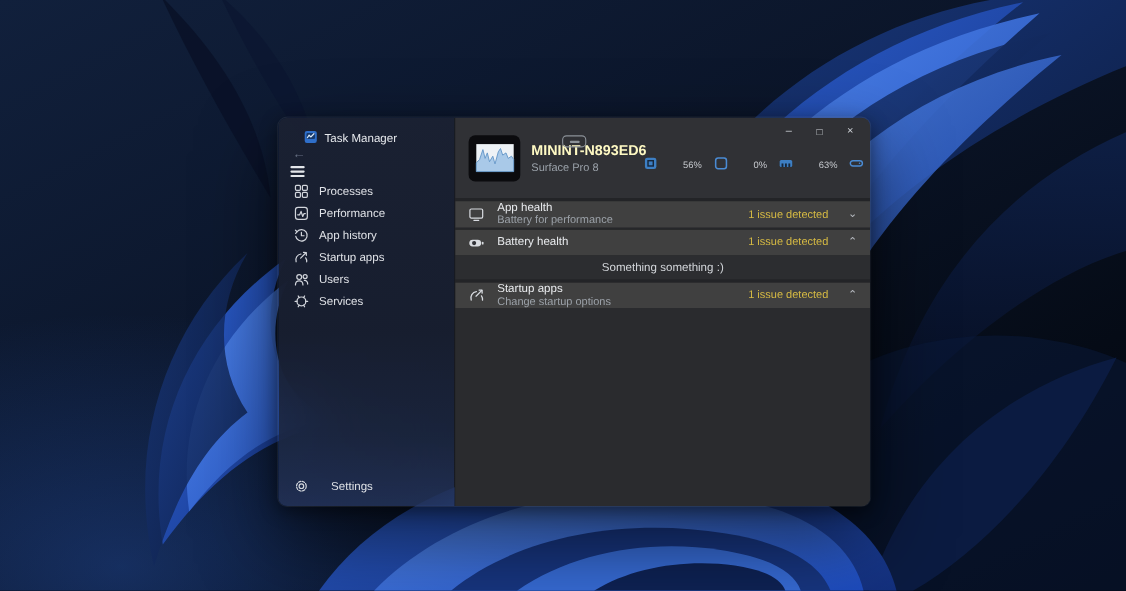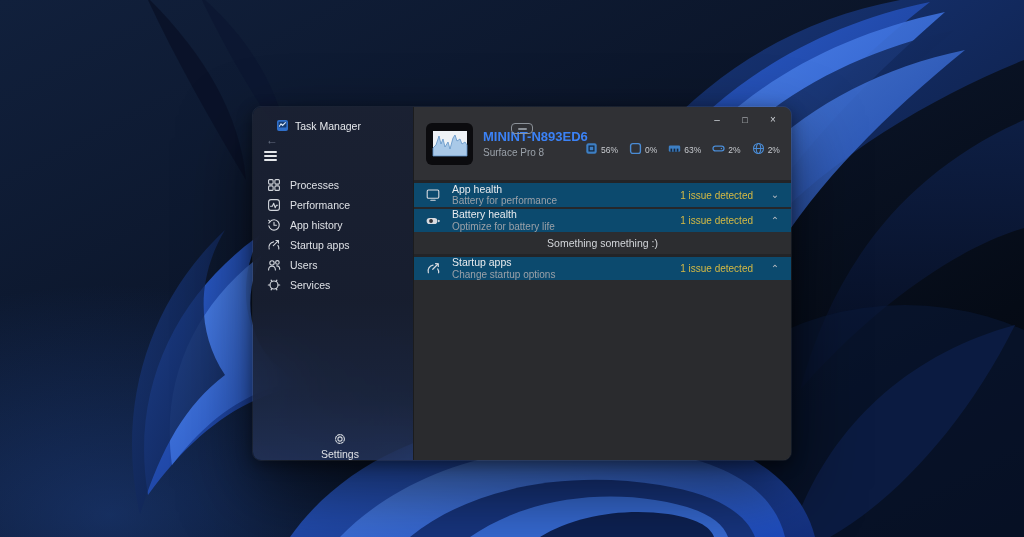"MININT-N893ED6" .dev-name { color: #3b82f6 -> #fef9c3 }
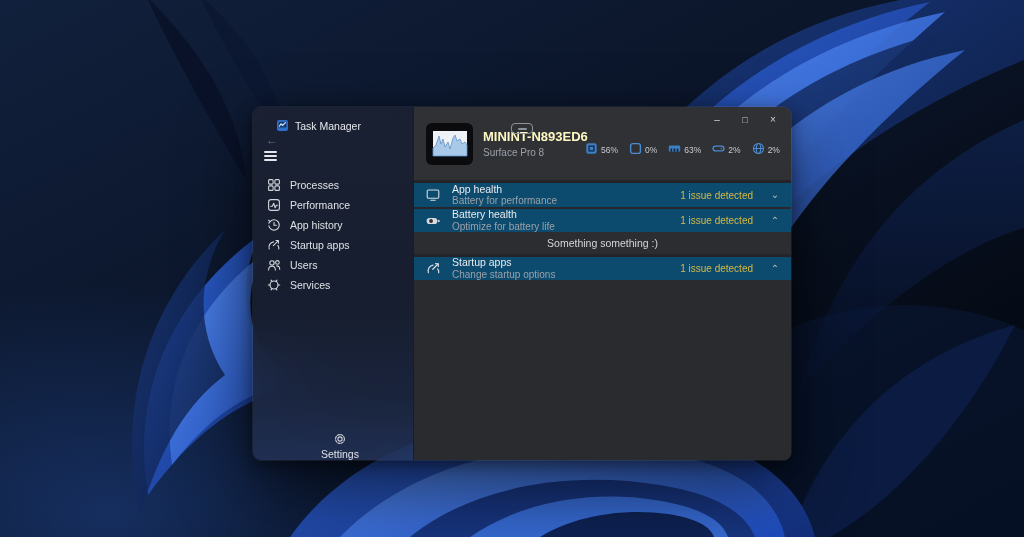"56%" .stat { gap: none -> 20px }
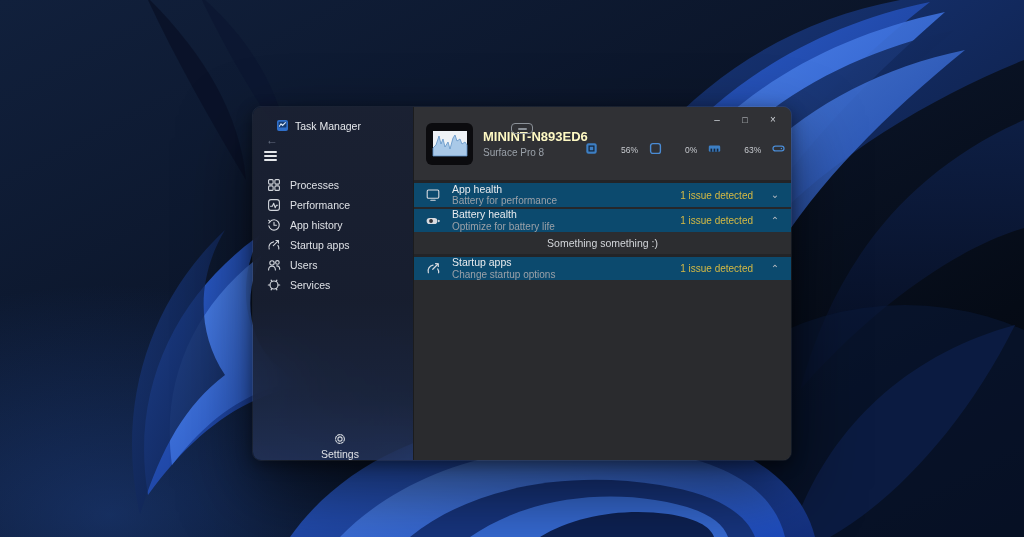"Processes" .nav { top: 68px -> 57px }
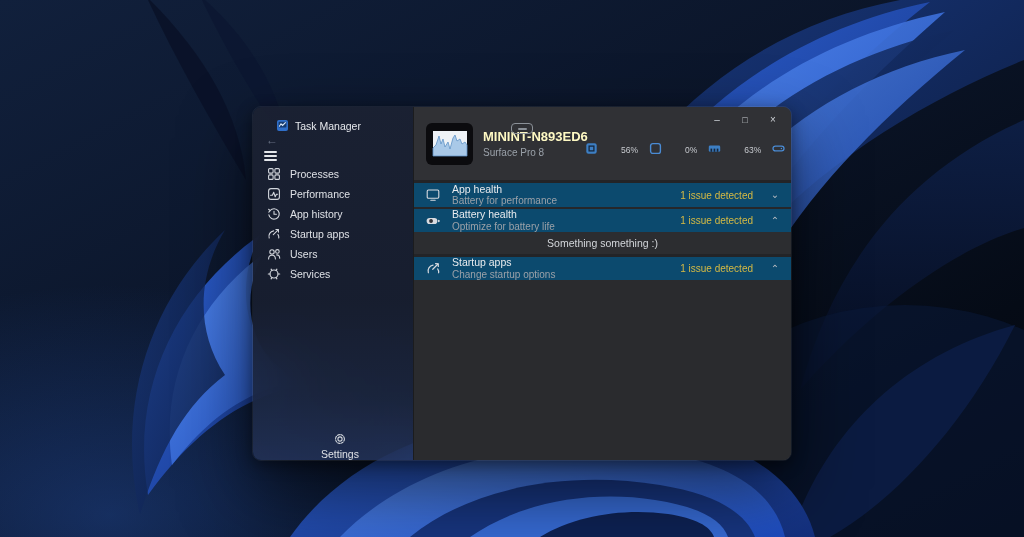"App health" .row { background: #0c4a6e -> #404040 }
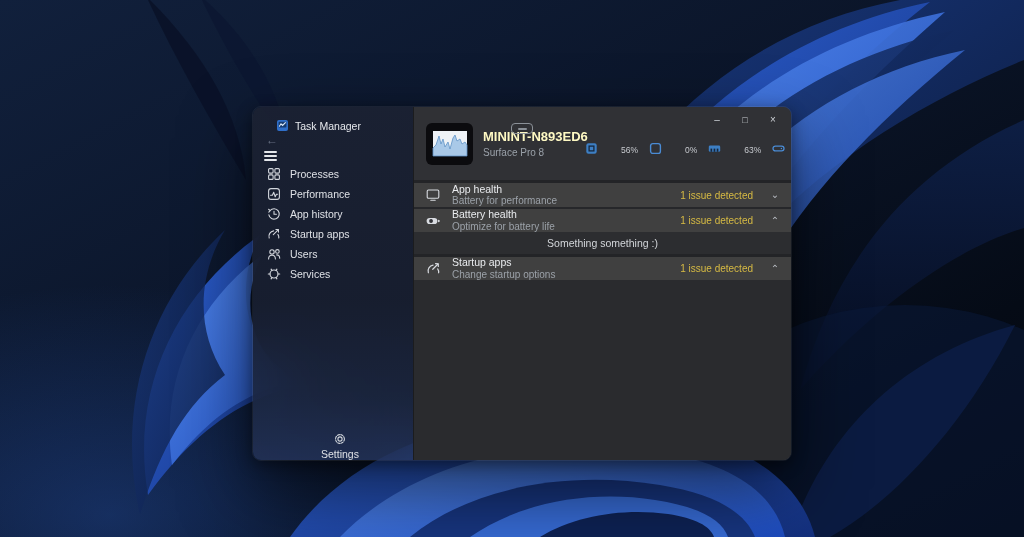"Optimize for battery life" span.row-sub { html: <span>Optimize for battery life</span> -> none }
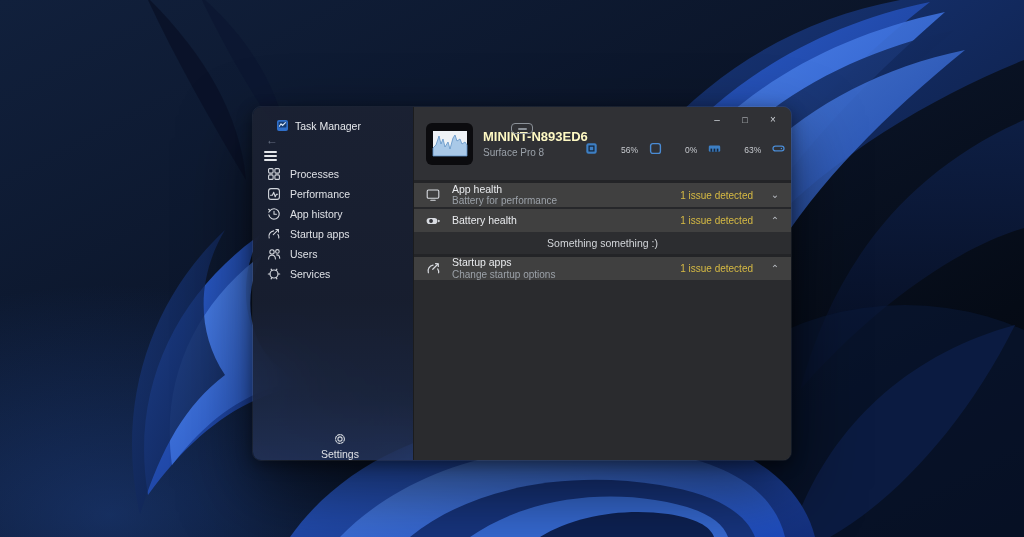"Settings" .settings-item { flex-direction: column -> none; gap: 2px -> 20px }
